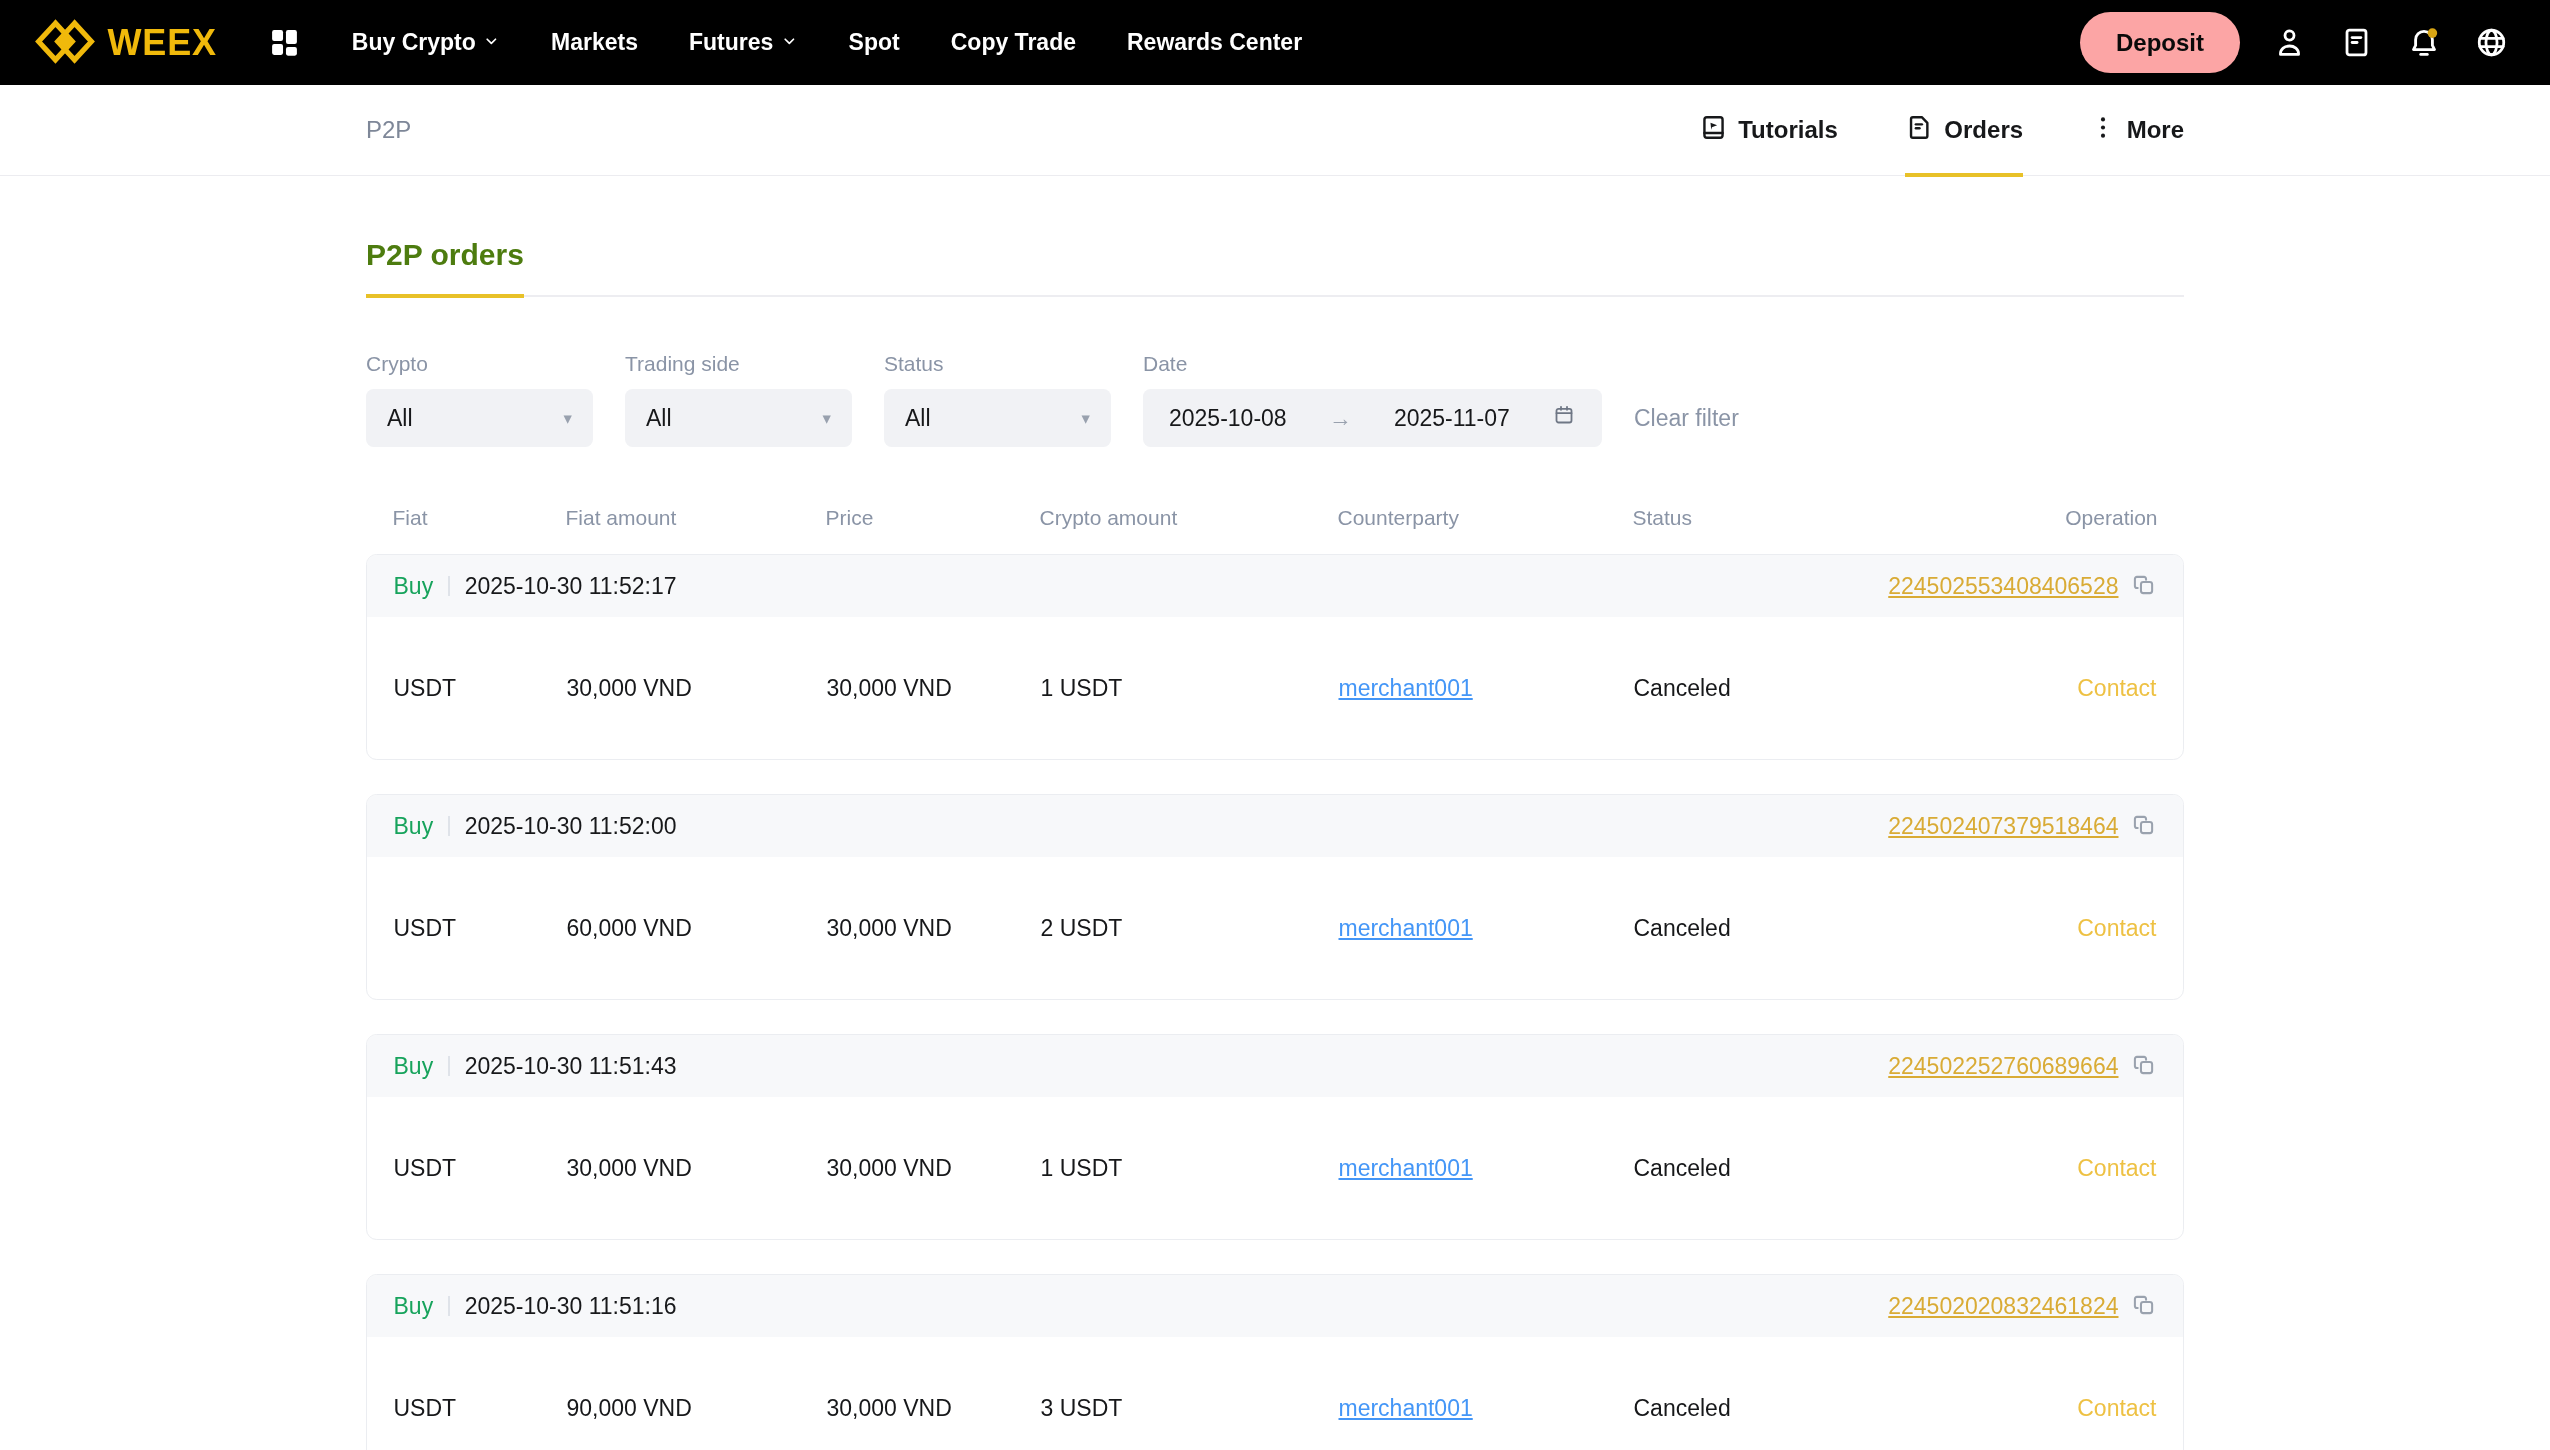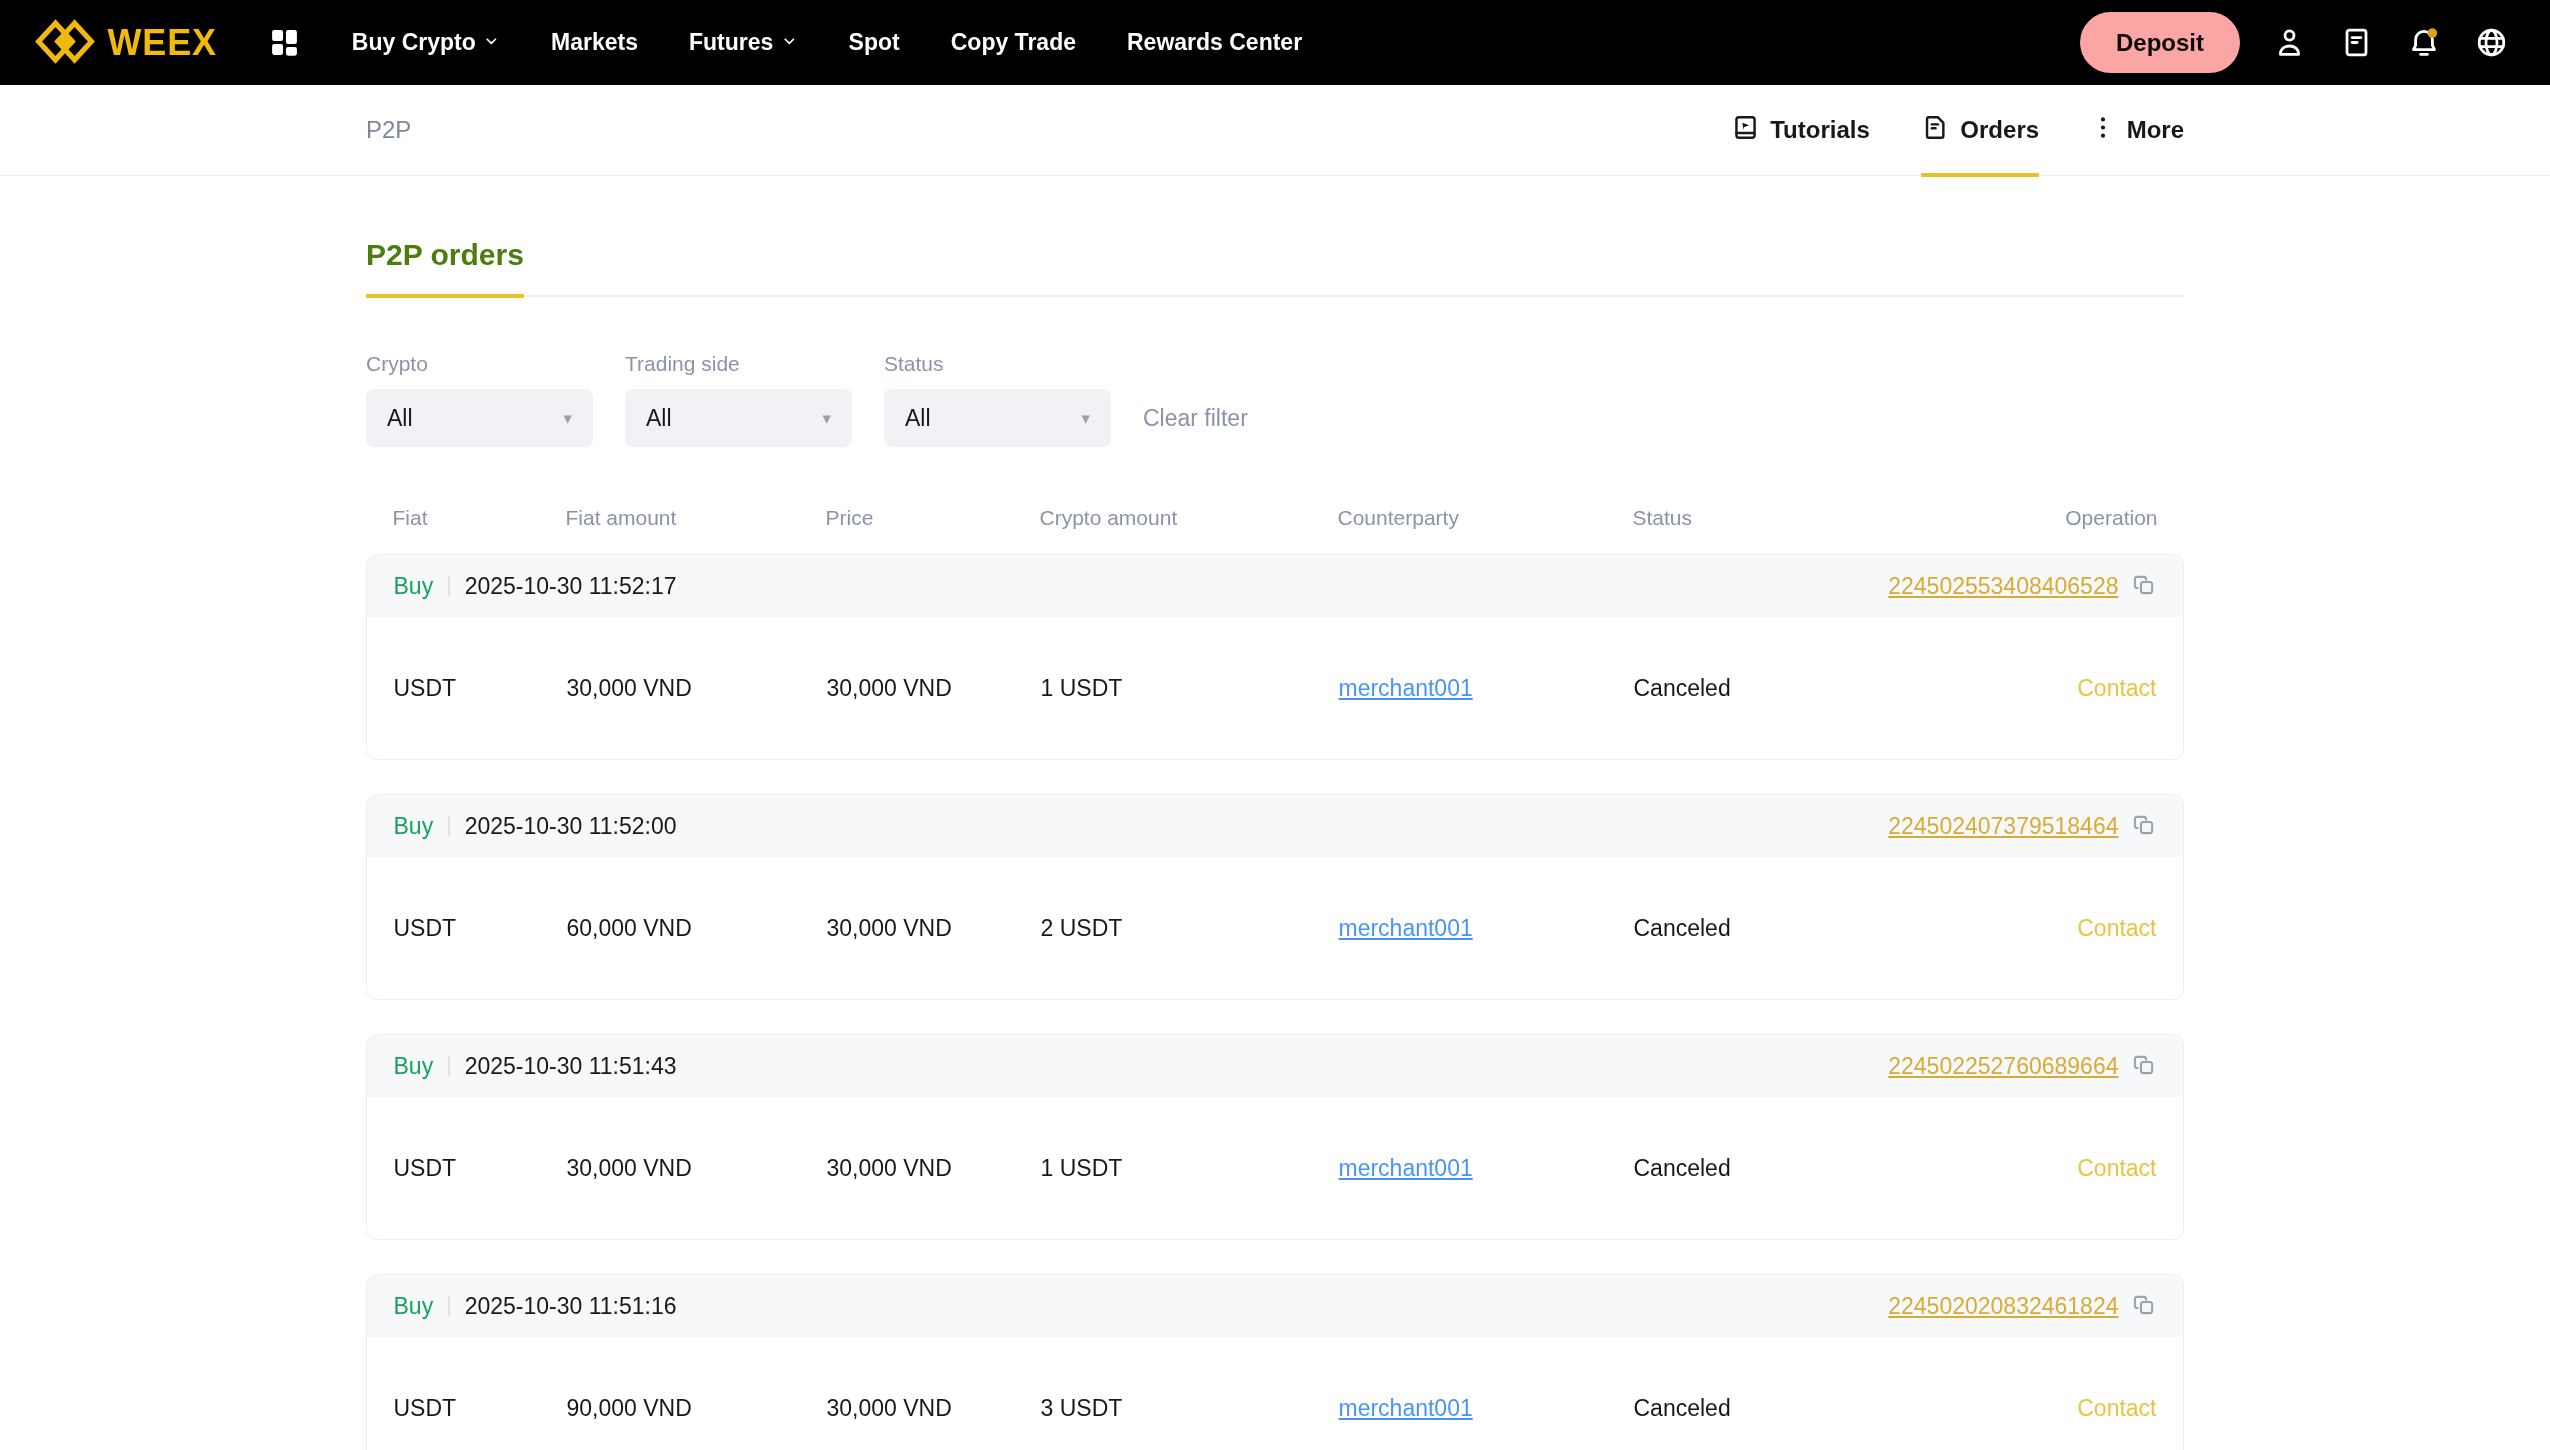"Tutorials" .tabs { gap: 51px -> 67px }
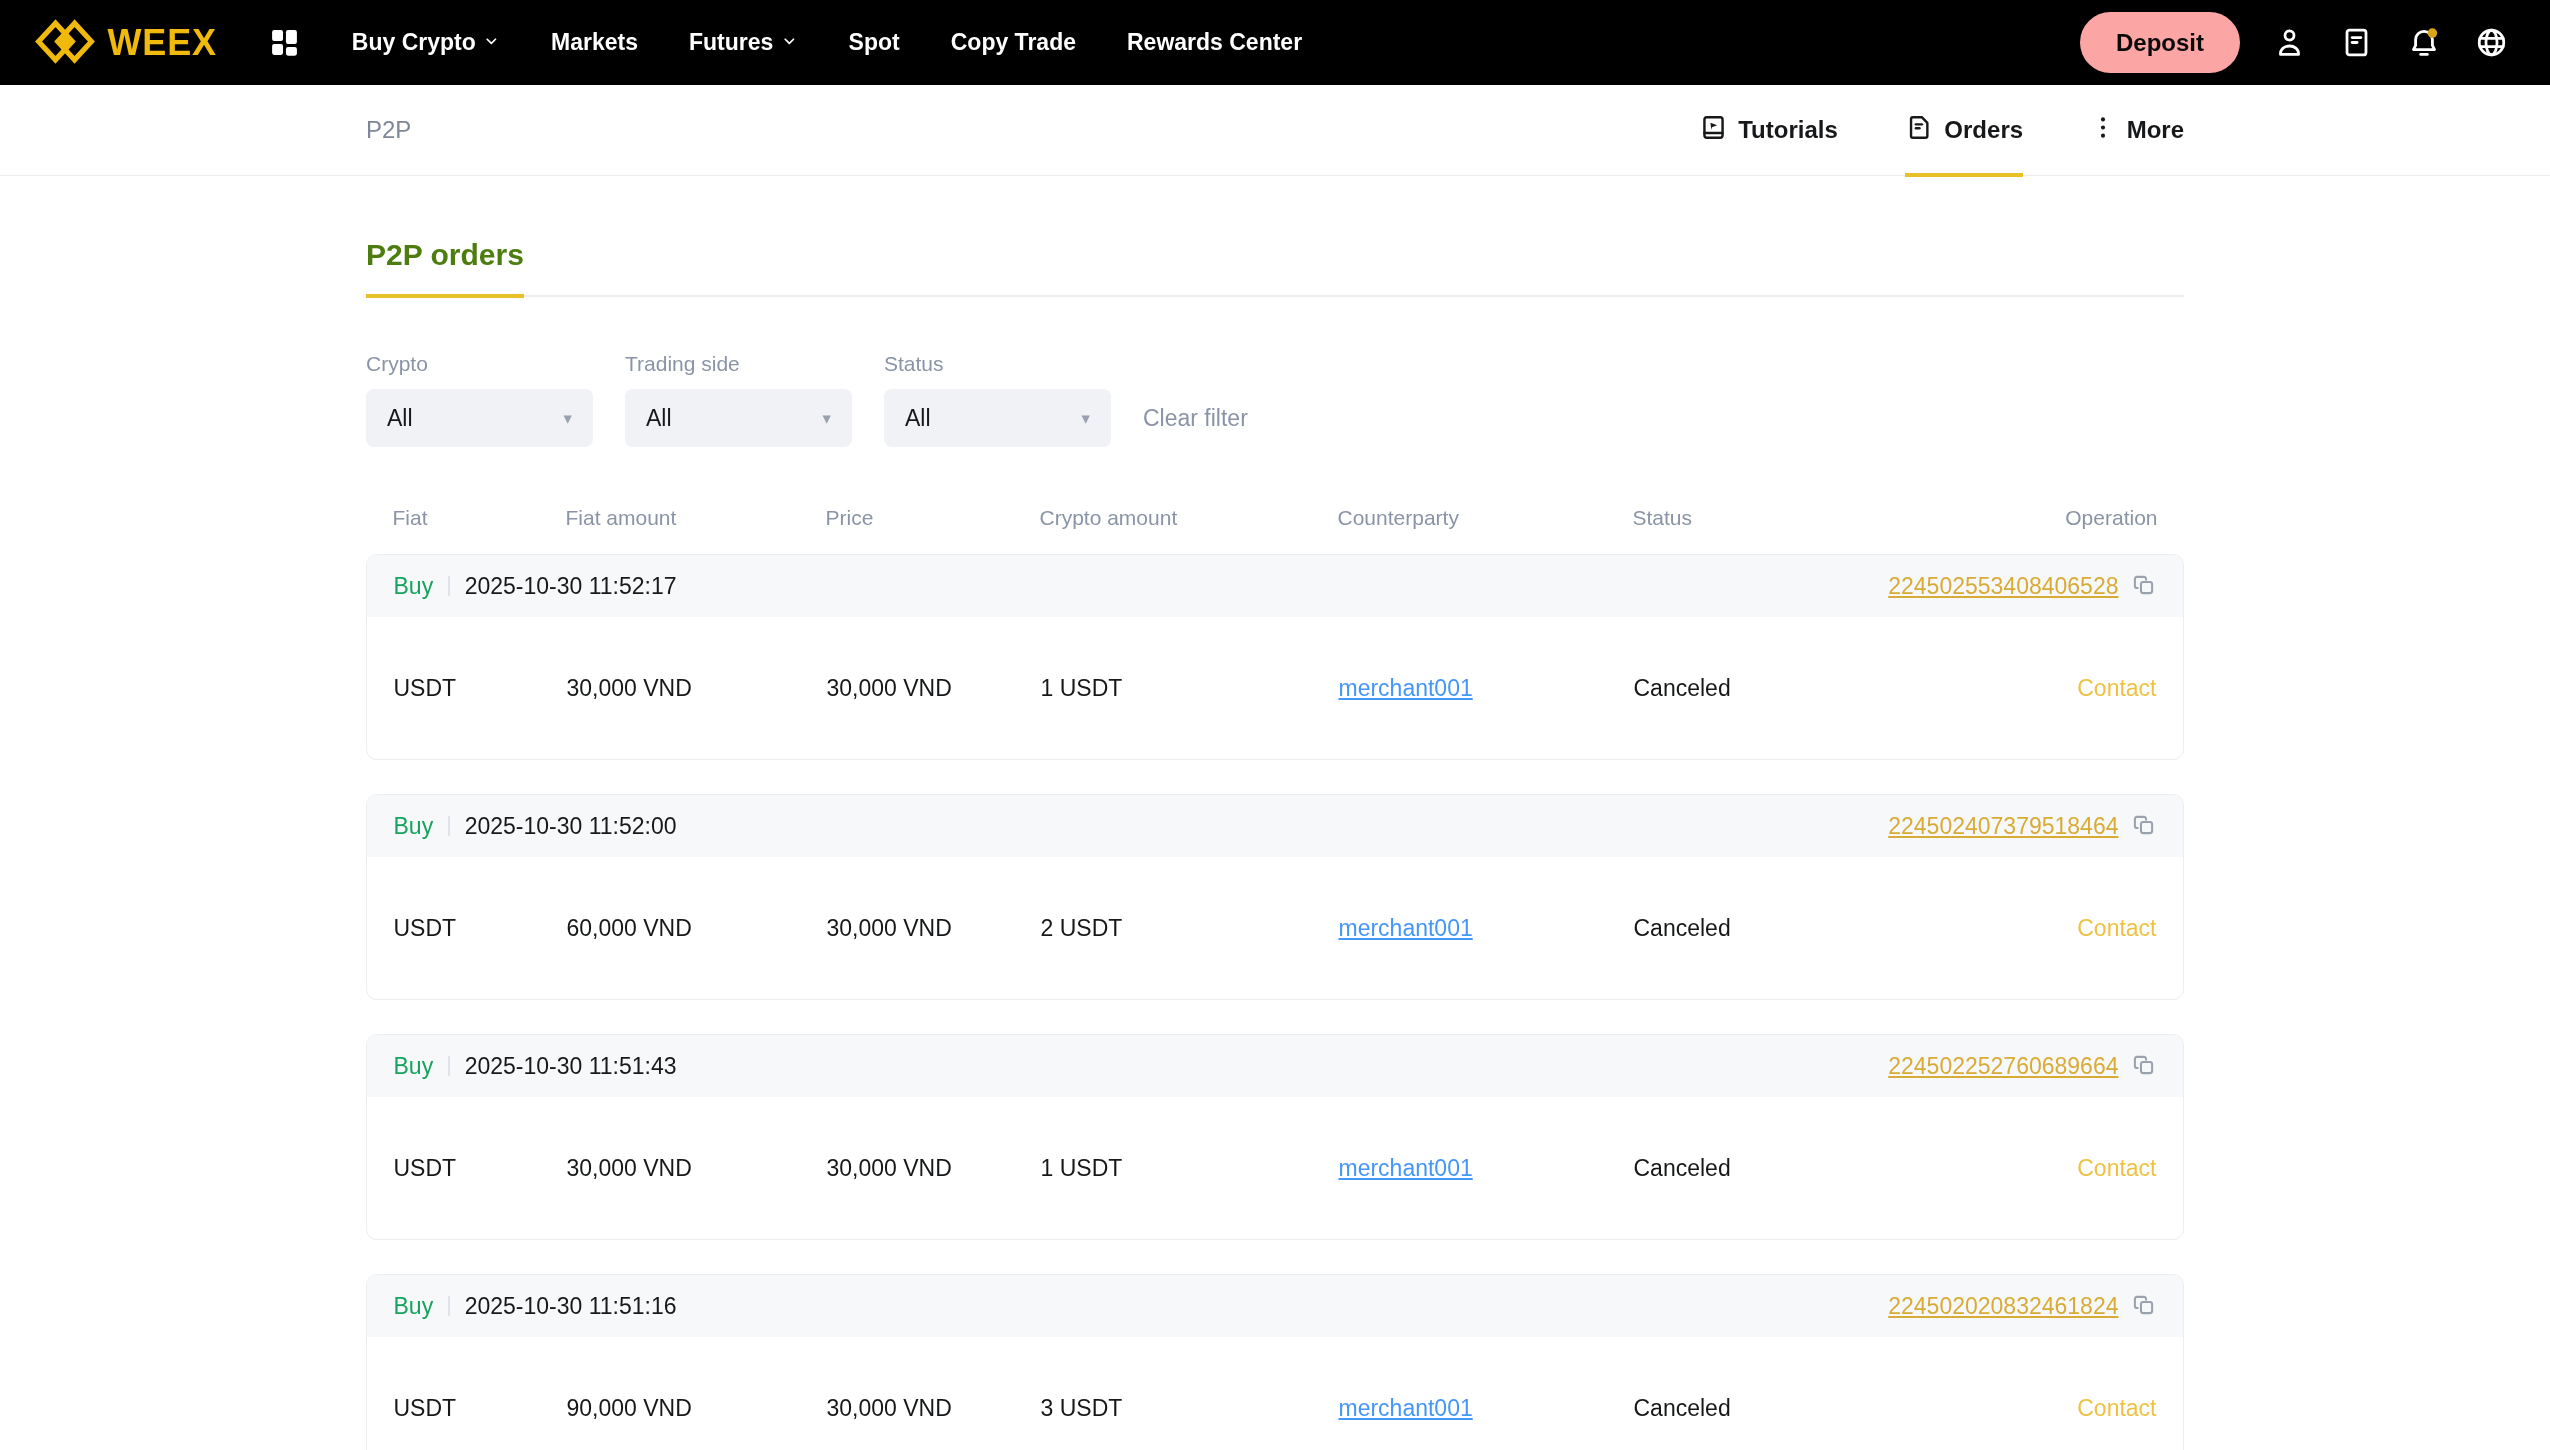"Date" div.filter { html: none -> <div> <span>Date</span> <div> <span>2025-10-08</span> <span>→</span> <span>2025-11-07</span> <span> <svg> <rect></rect> <path></path> <path></path> <path></path> </svg> </span> </div> </div> }
